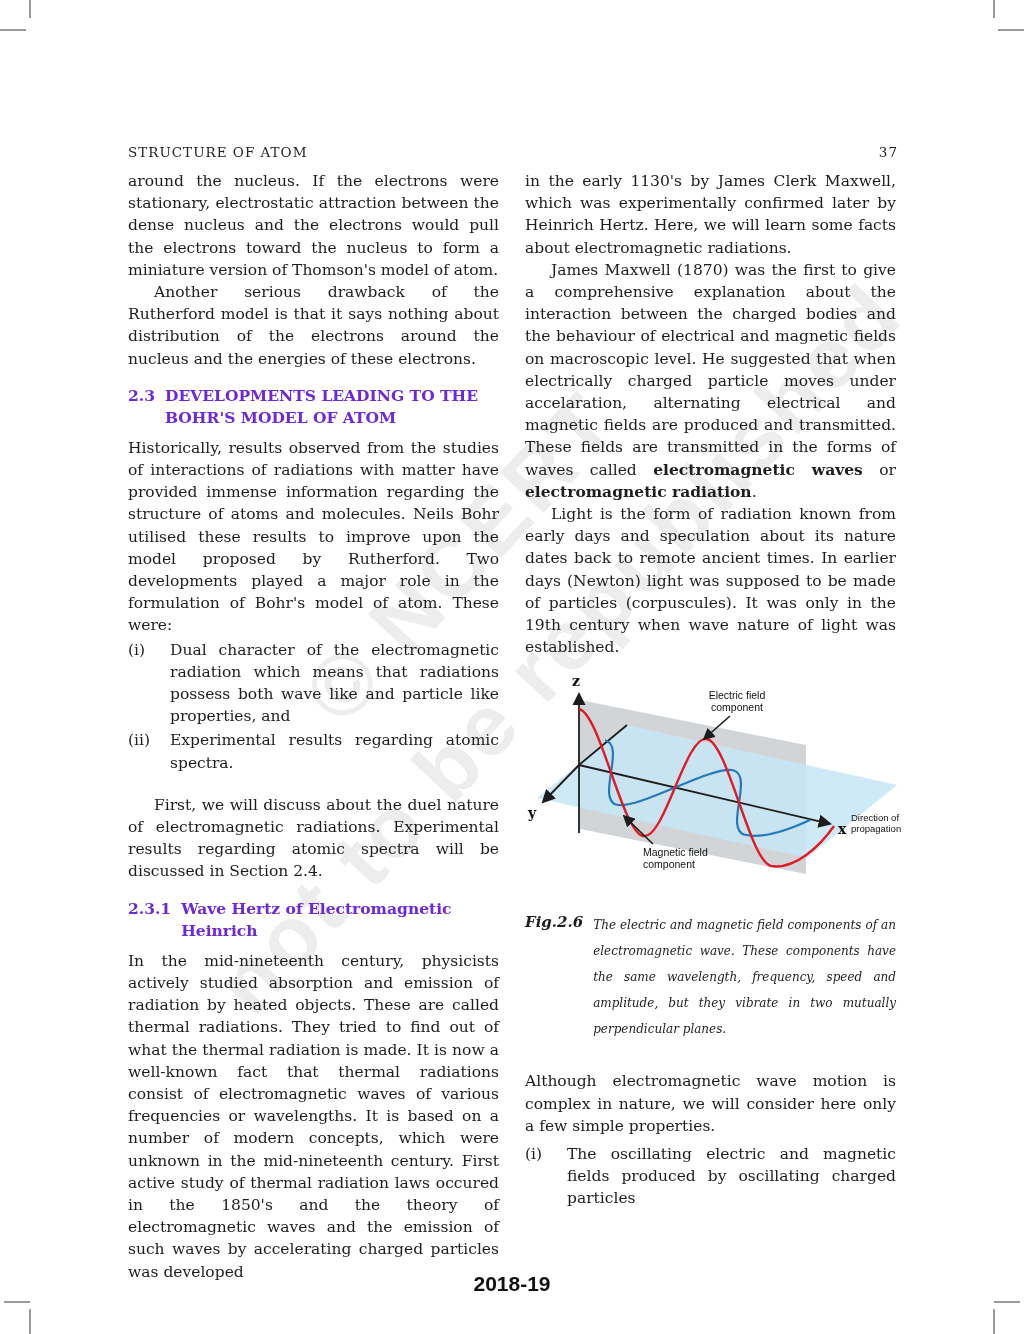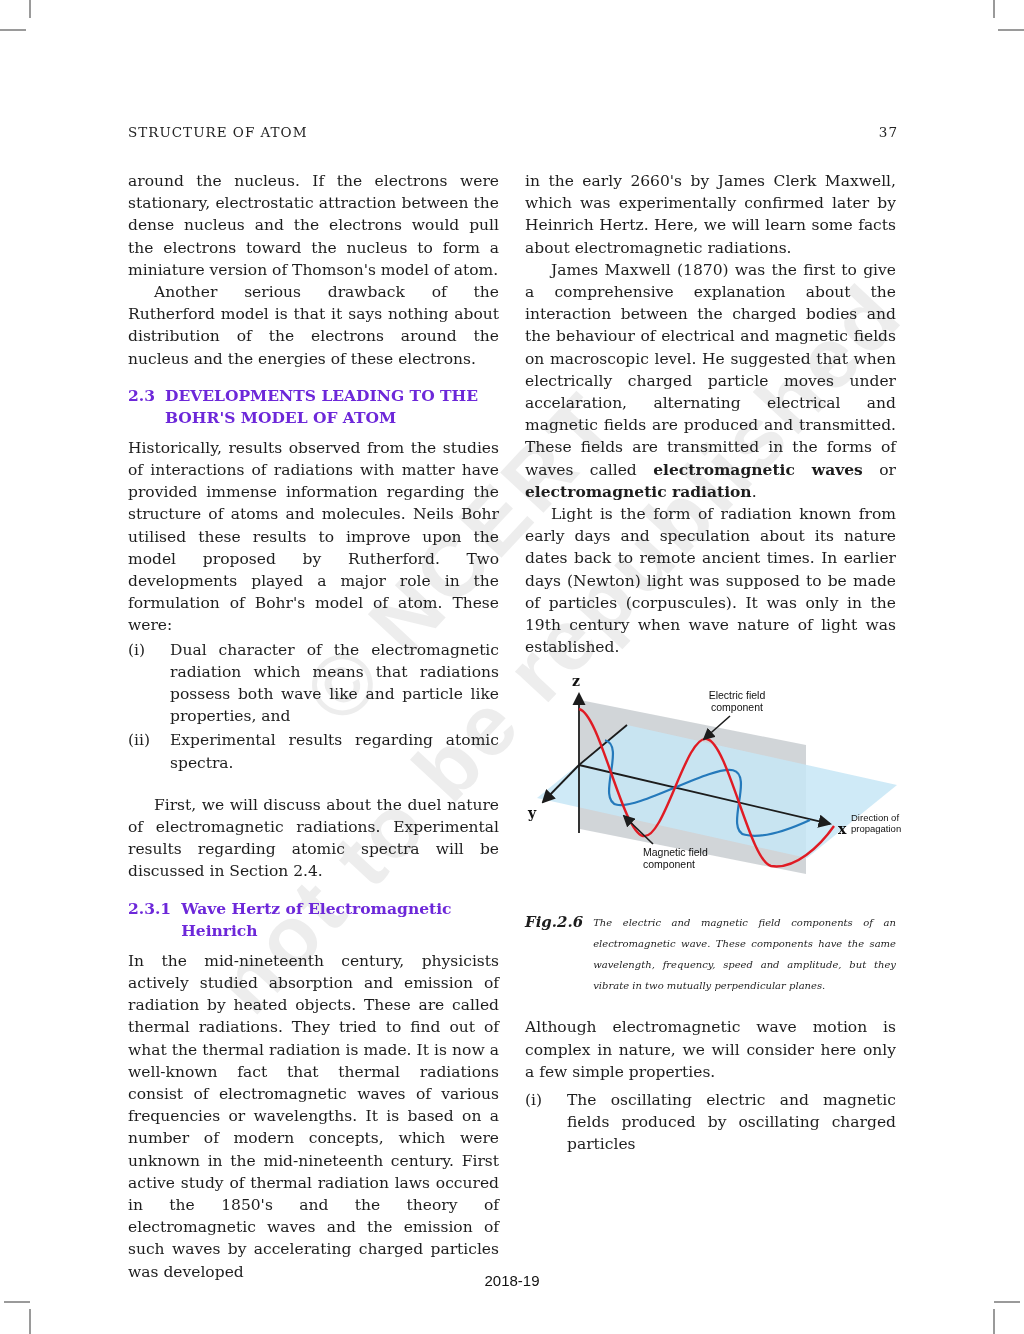"STRUCTURE OF ATOM" .header { top: 124px -> 144px }
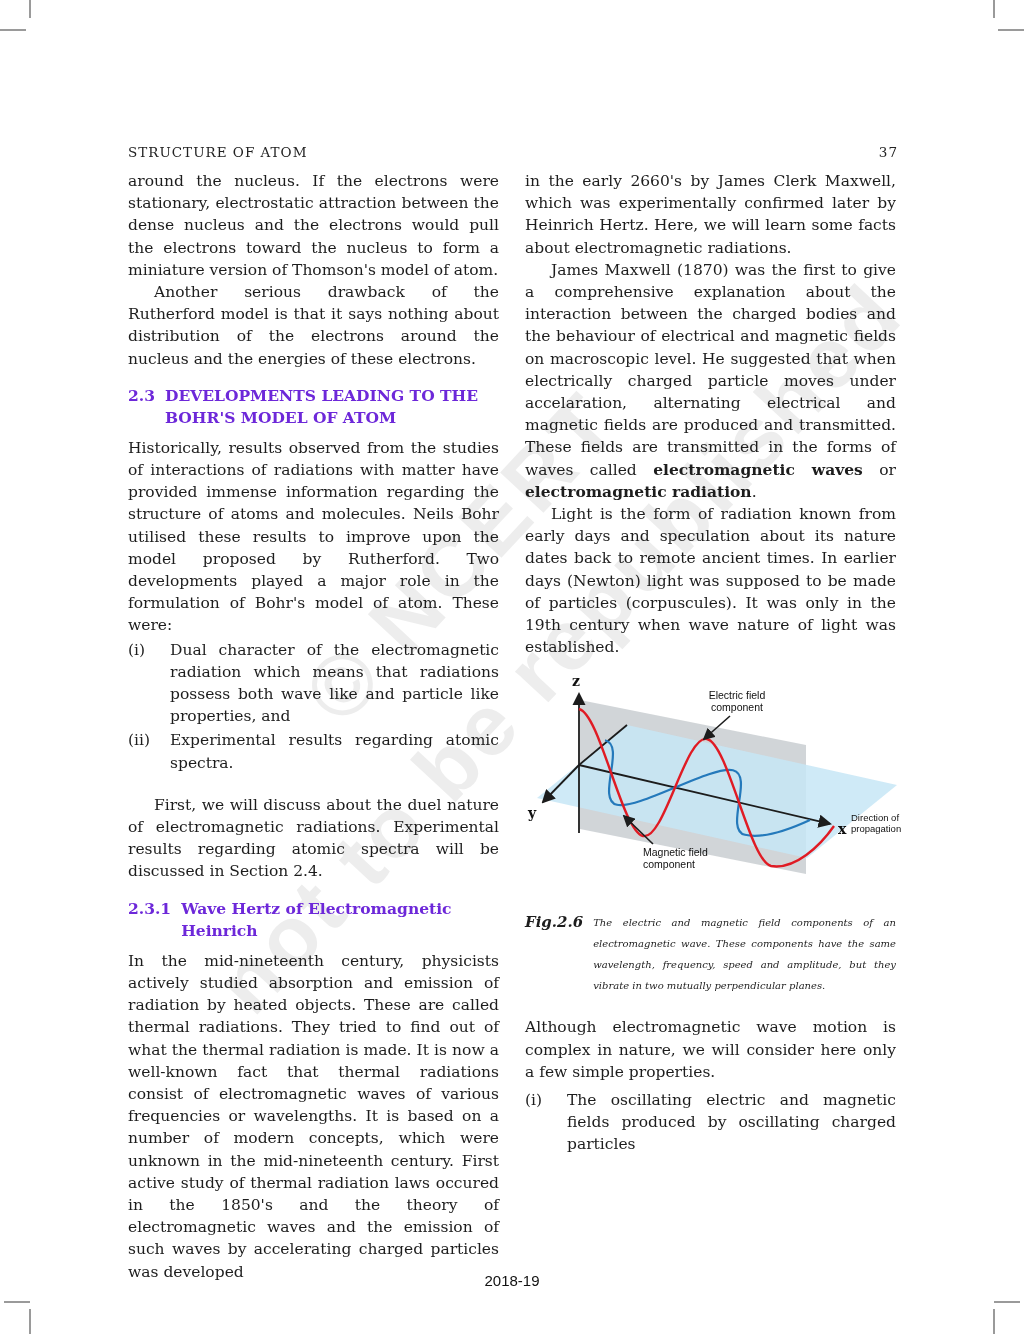"in the early 2660's by" p.just { text: 2660's -> 1130's }
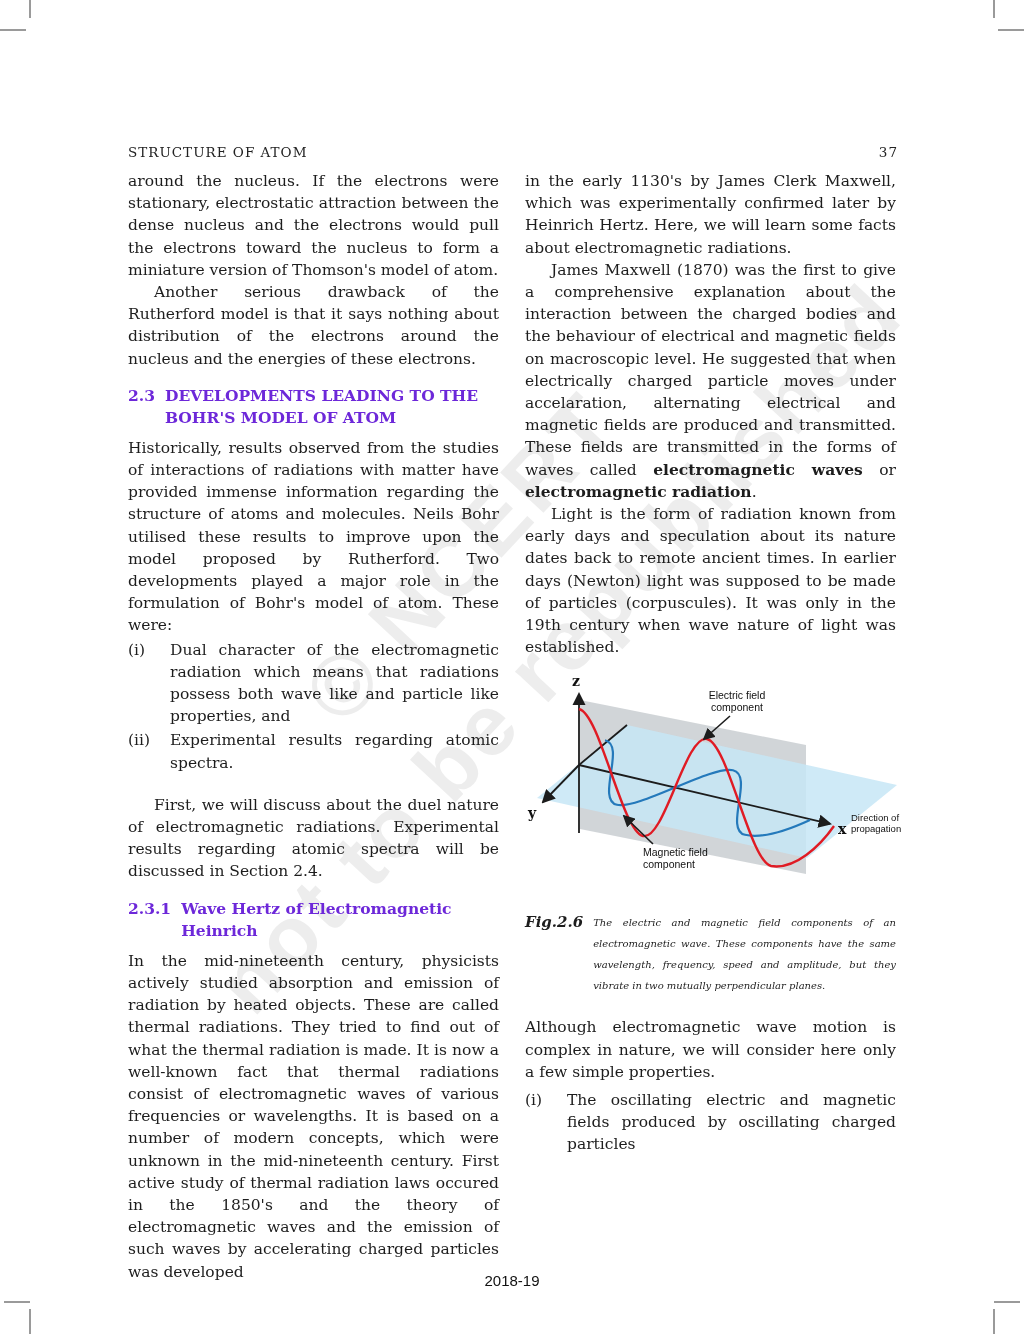"The electric and magnetic field" .cap-text { font-size: 10px -> 12px; line-height: 21px -> 26px }
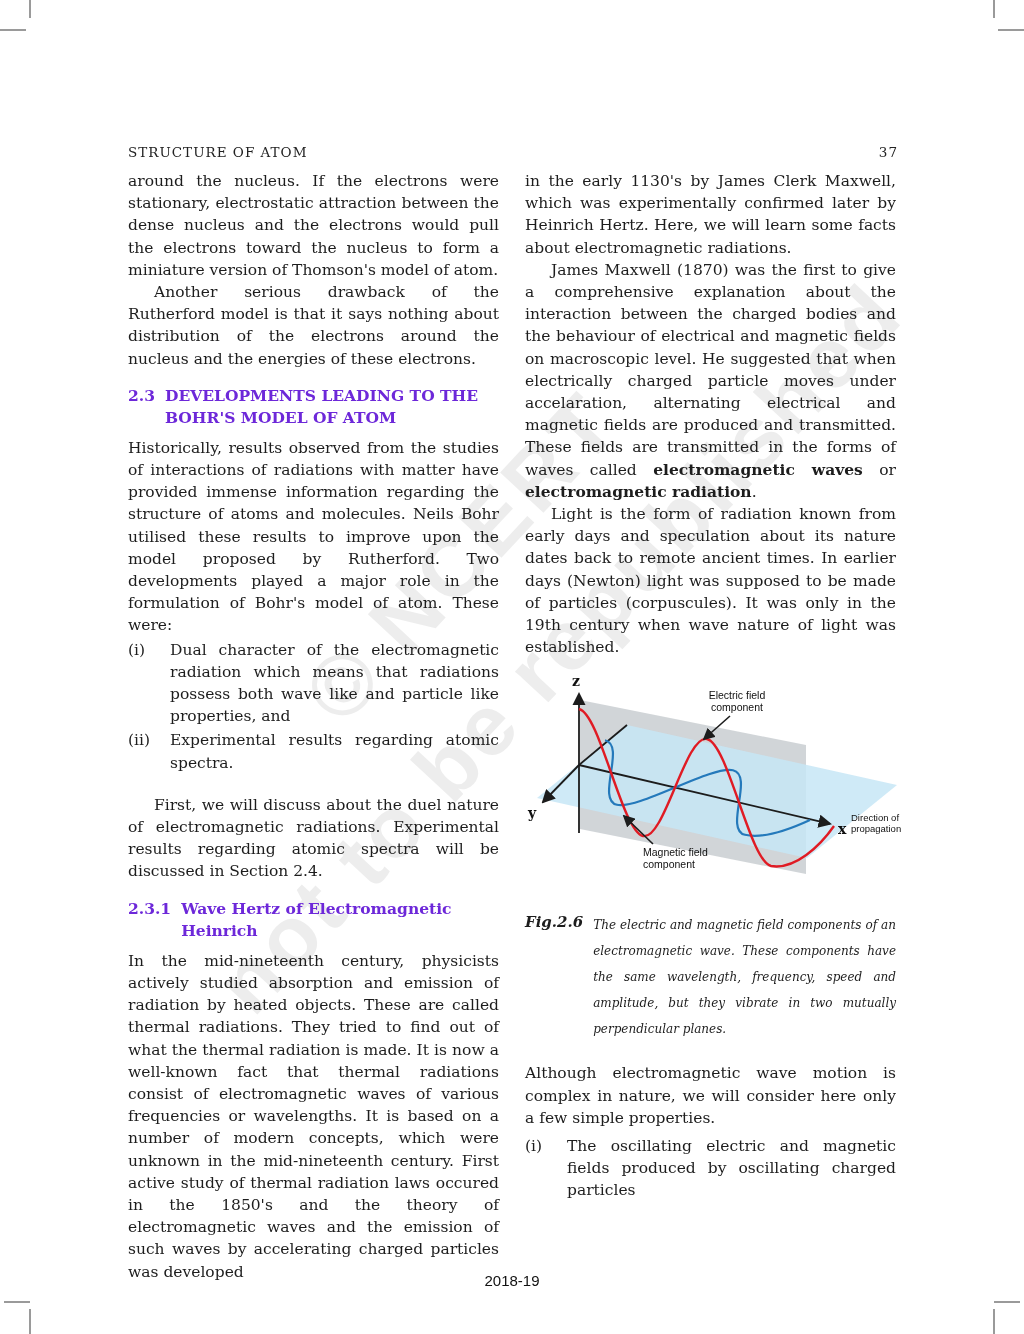"Although electromagnetic wave motion is" .after-fig { margin-top: 20px -> 28px }
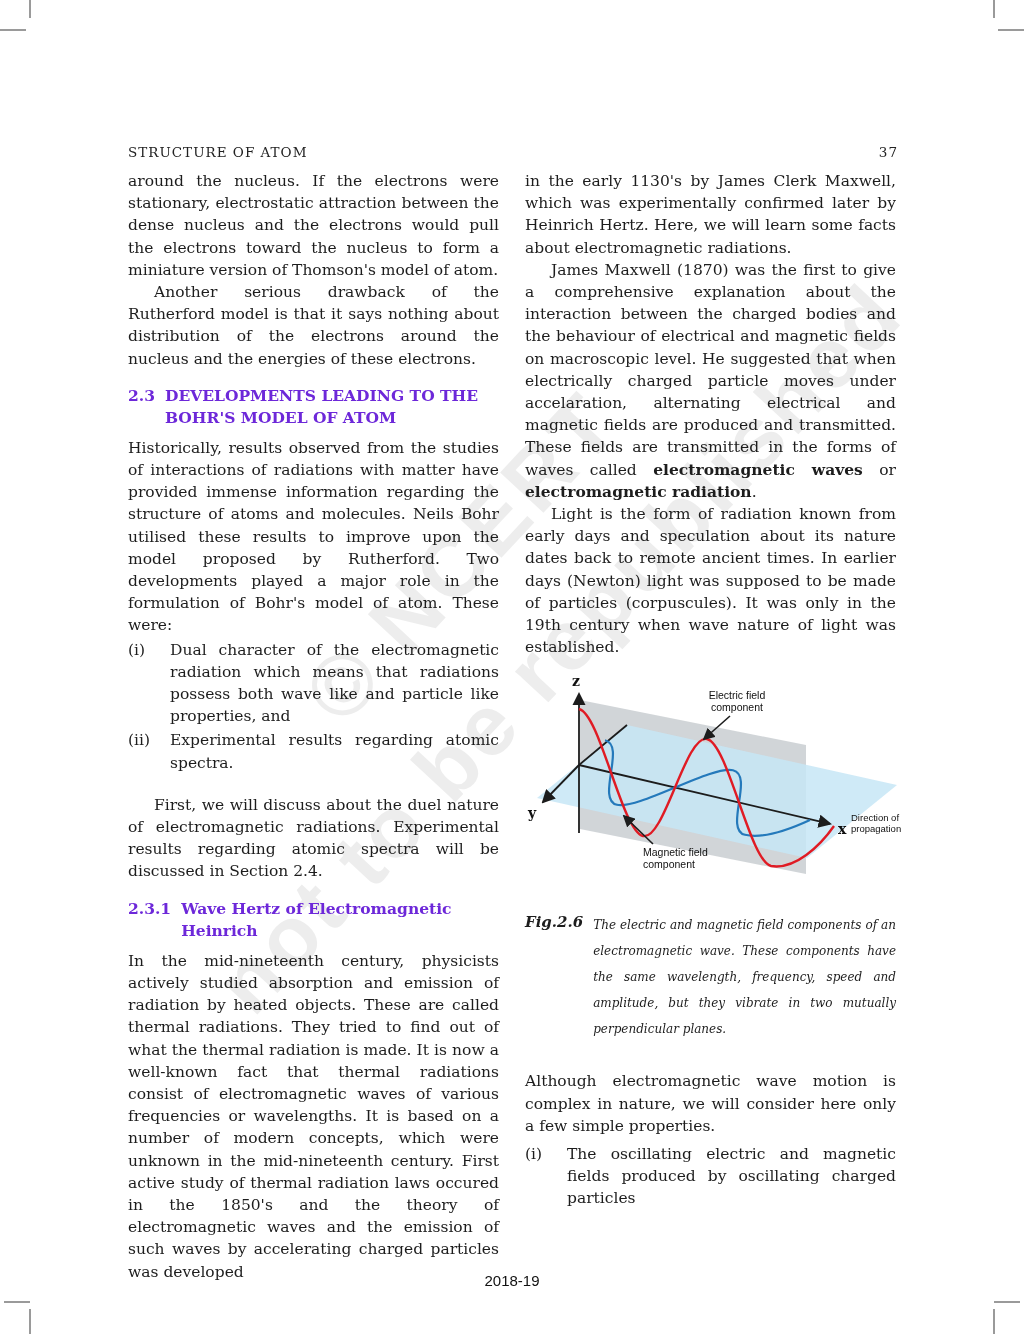"2018-19" .footer { font-size: 15px -> 21px; font-weight: none -> bold }
